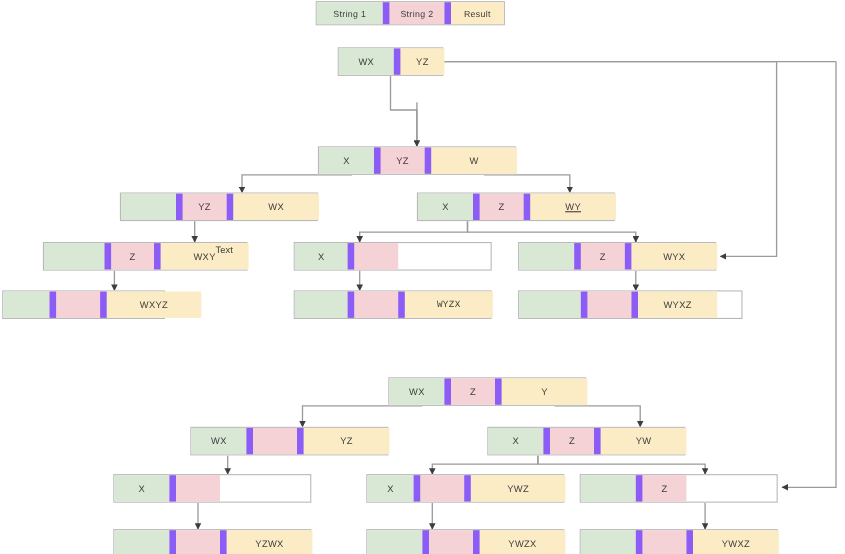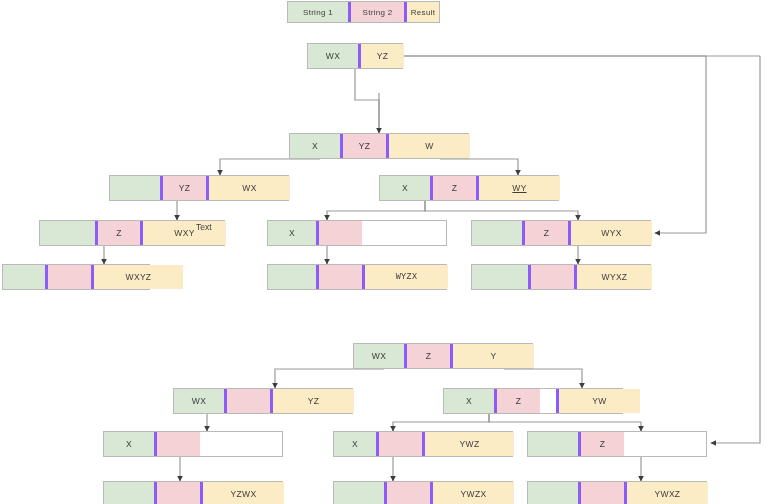"String 2" .seg + .seg { border-left: 3px solid #8b5cf6 -> 6px solid #8b5cf6 }
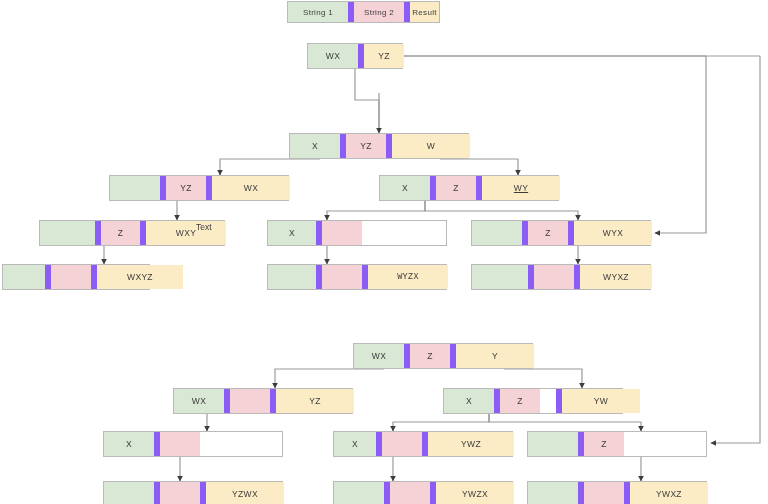"Result" div.seg { width: 35px -> 54px }
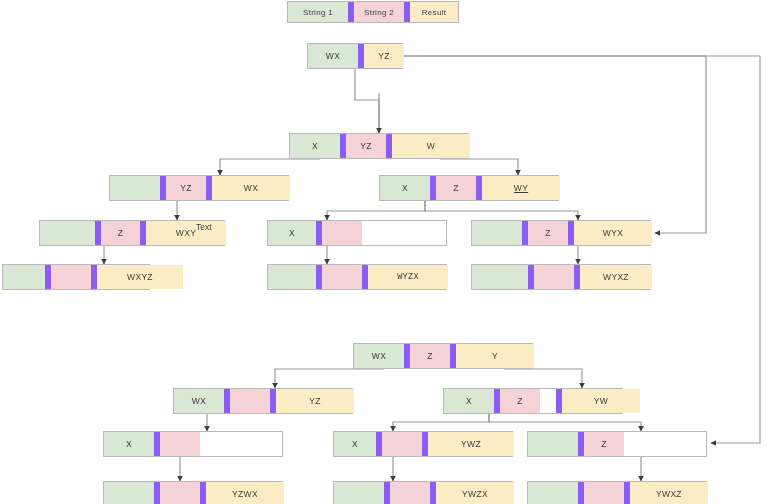"WYXZ" div.node { width: 180px -> 204px }
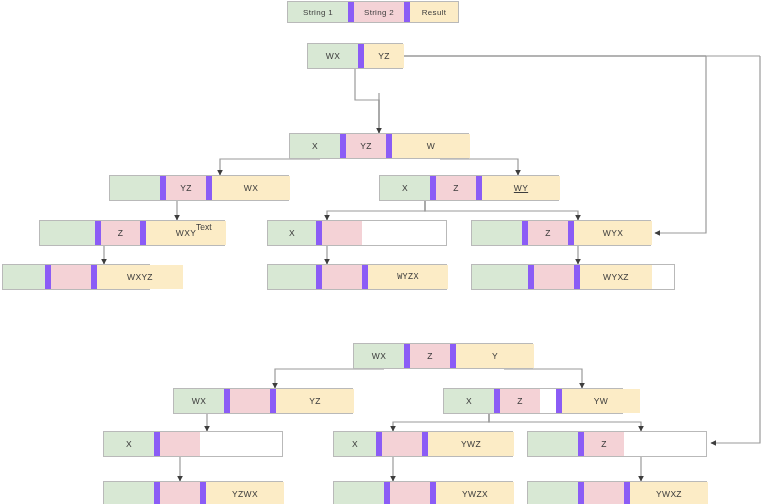"YW" div.seg { margin-left: 16px -> none }
